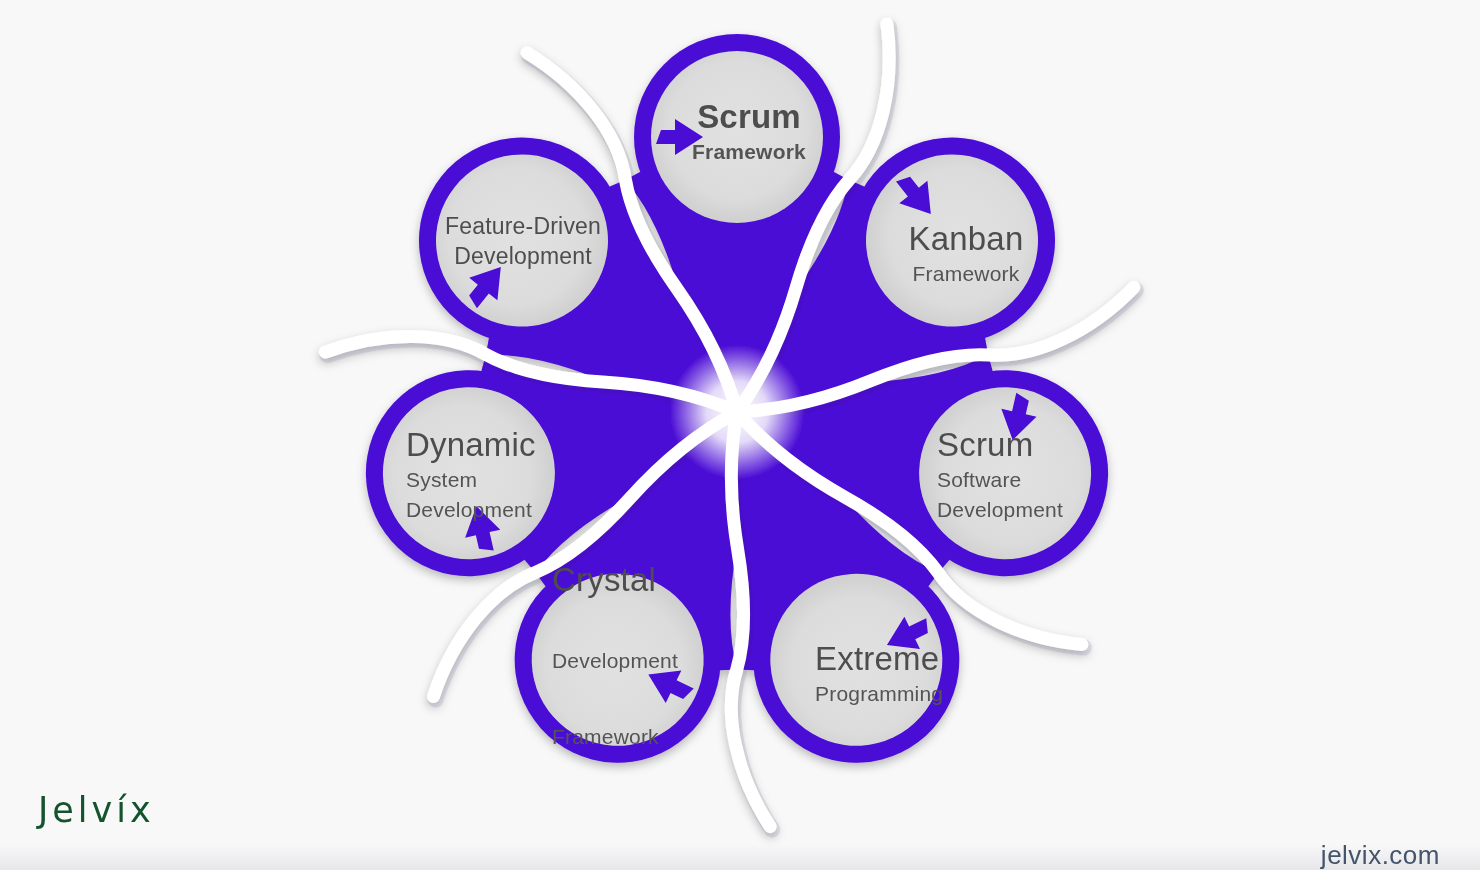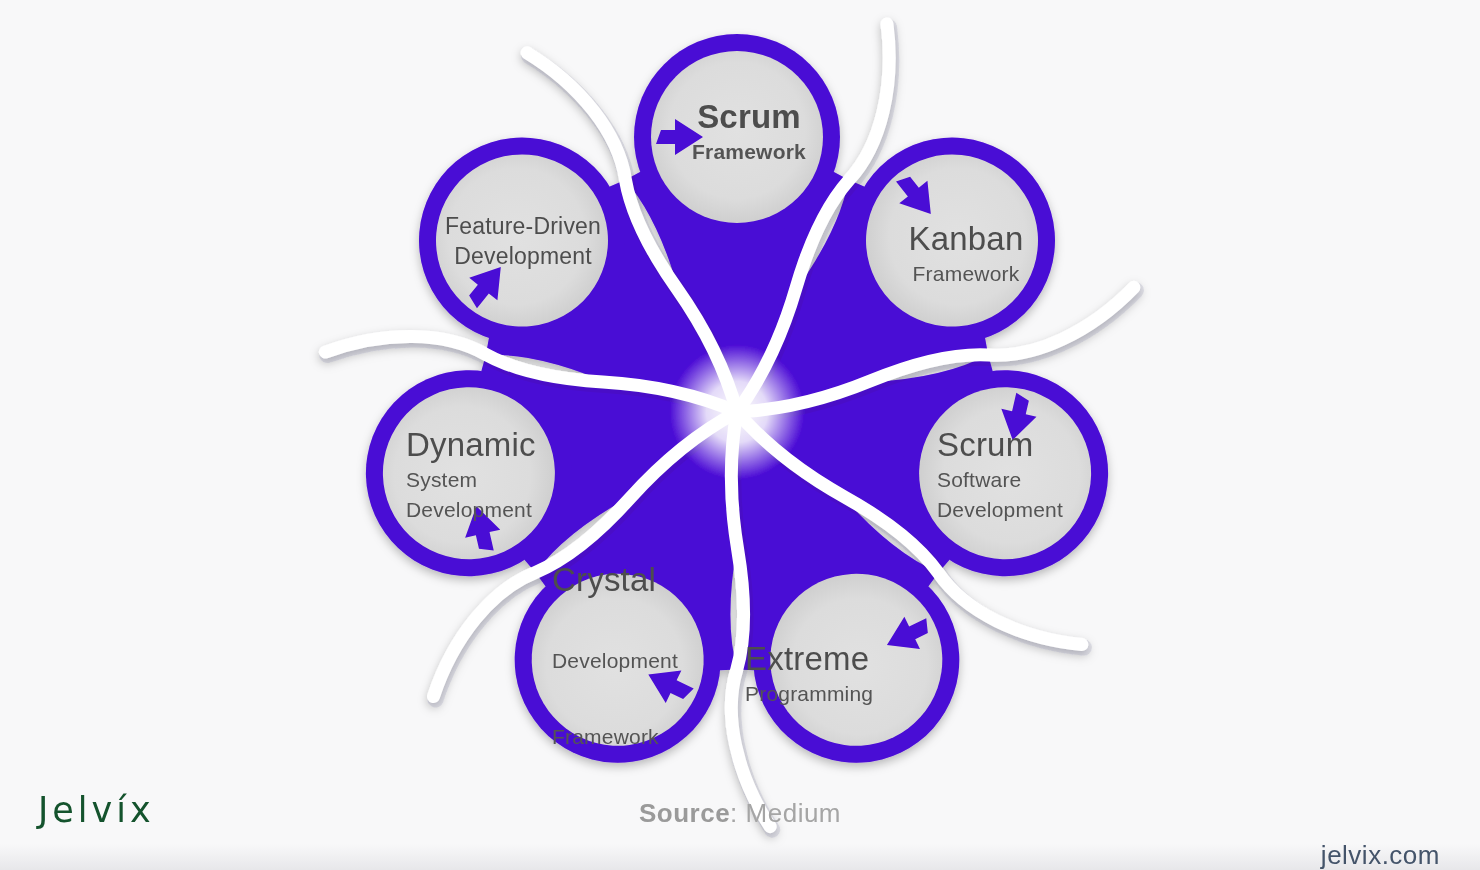"Extreme" .label.extreme { left: 745px -> 815px }
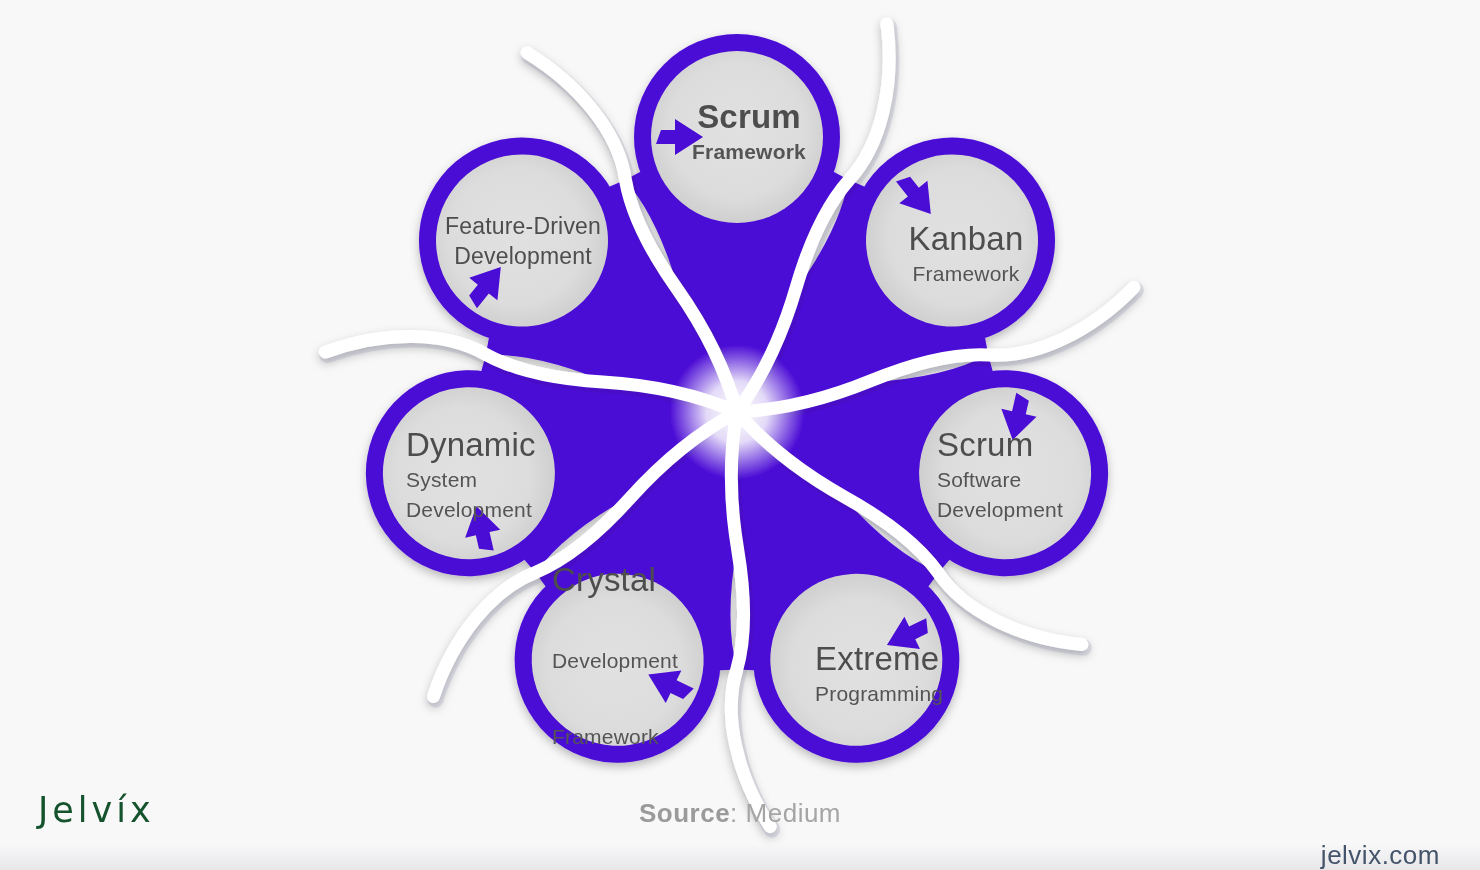"Source: Medium" div.source { html: <div><span>Source</span><span>: Medium</span></div> -> none }
